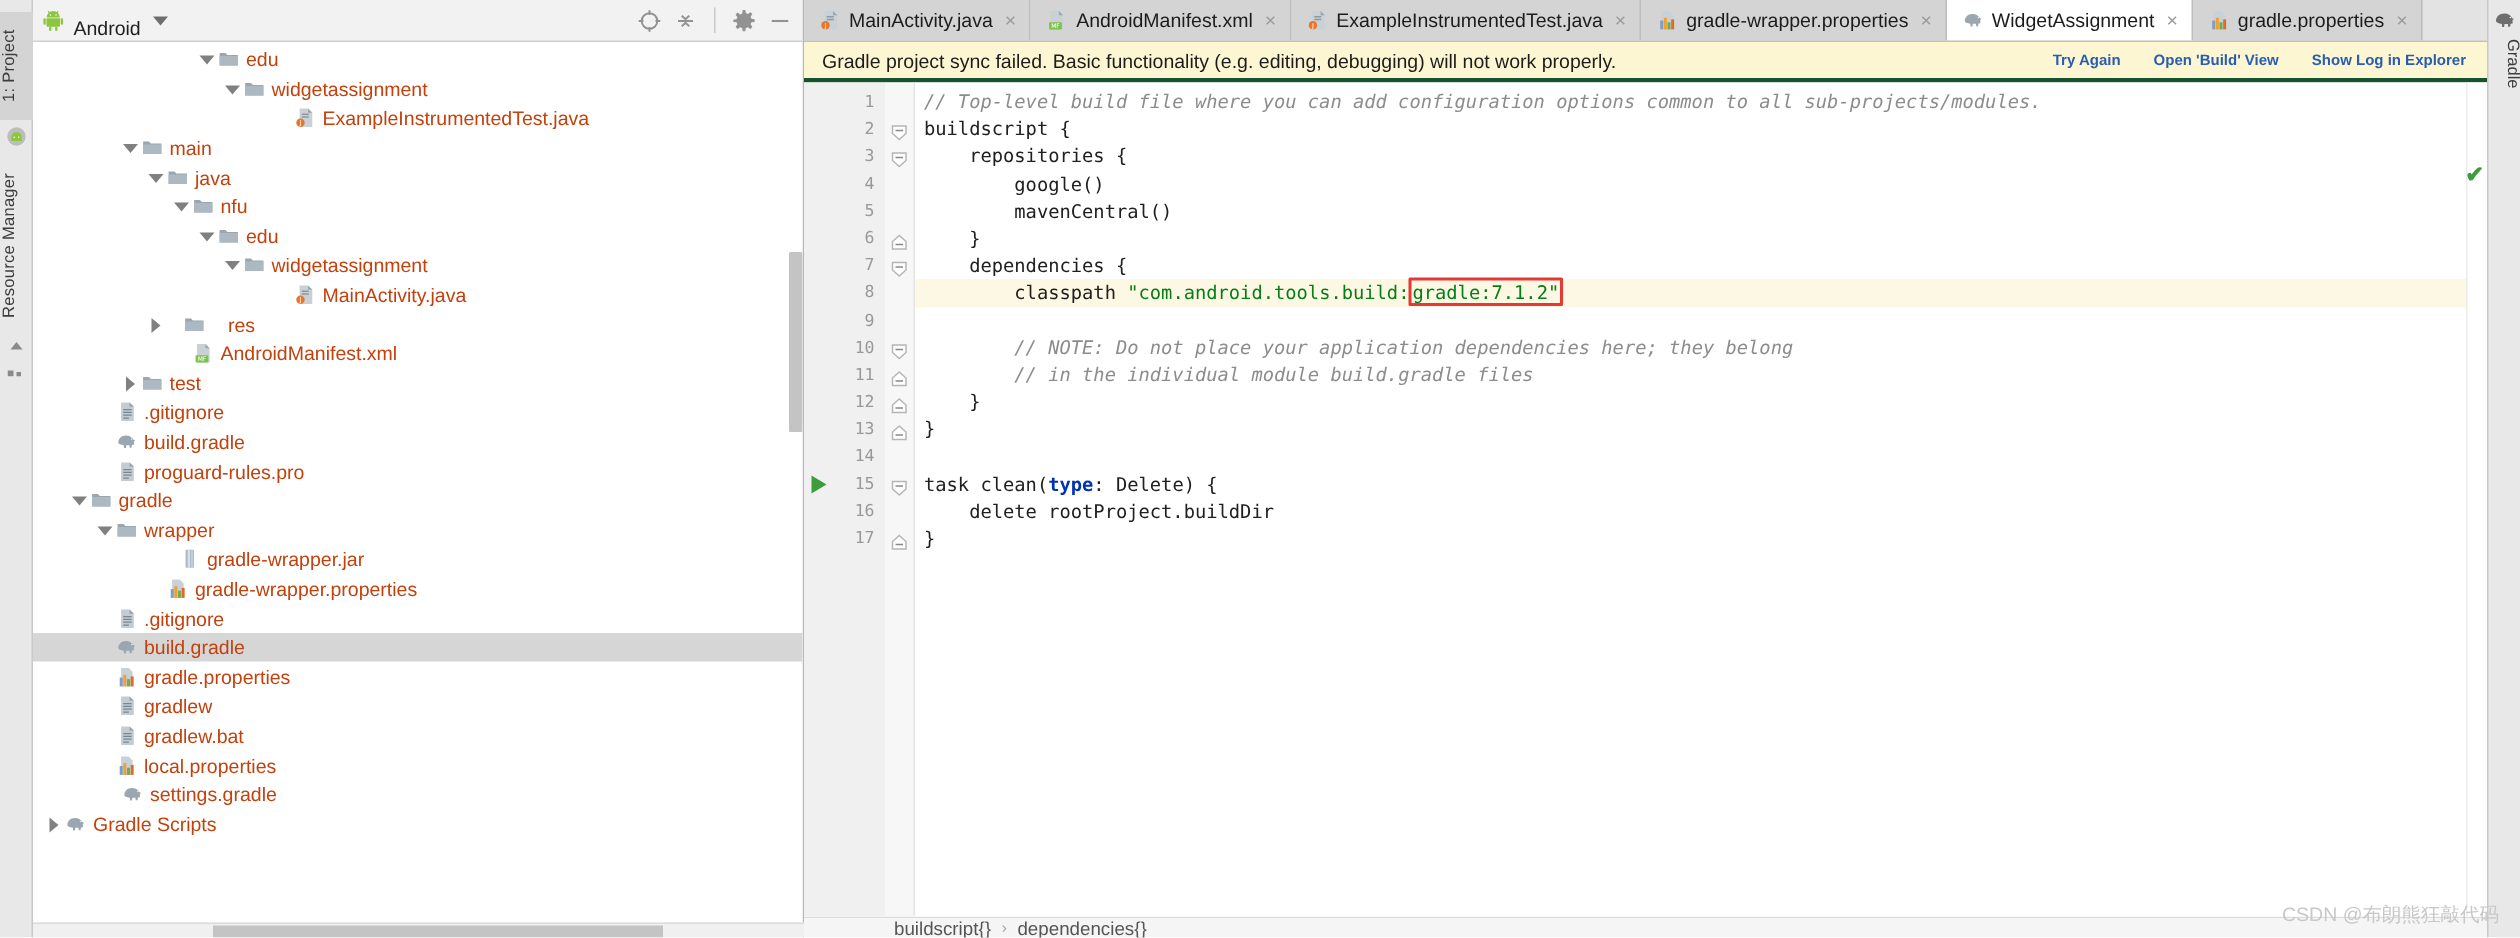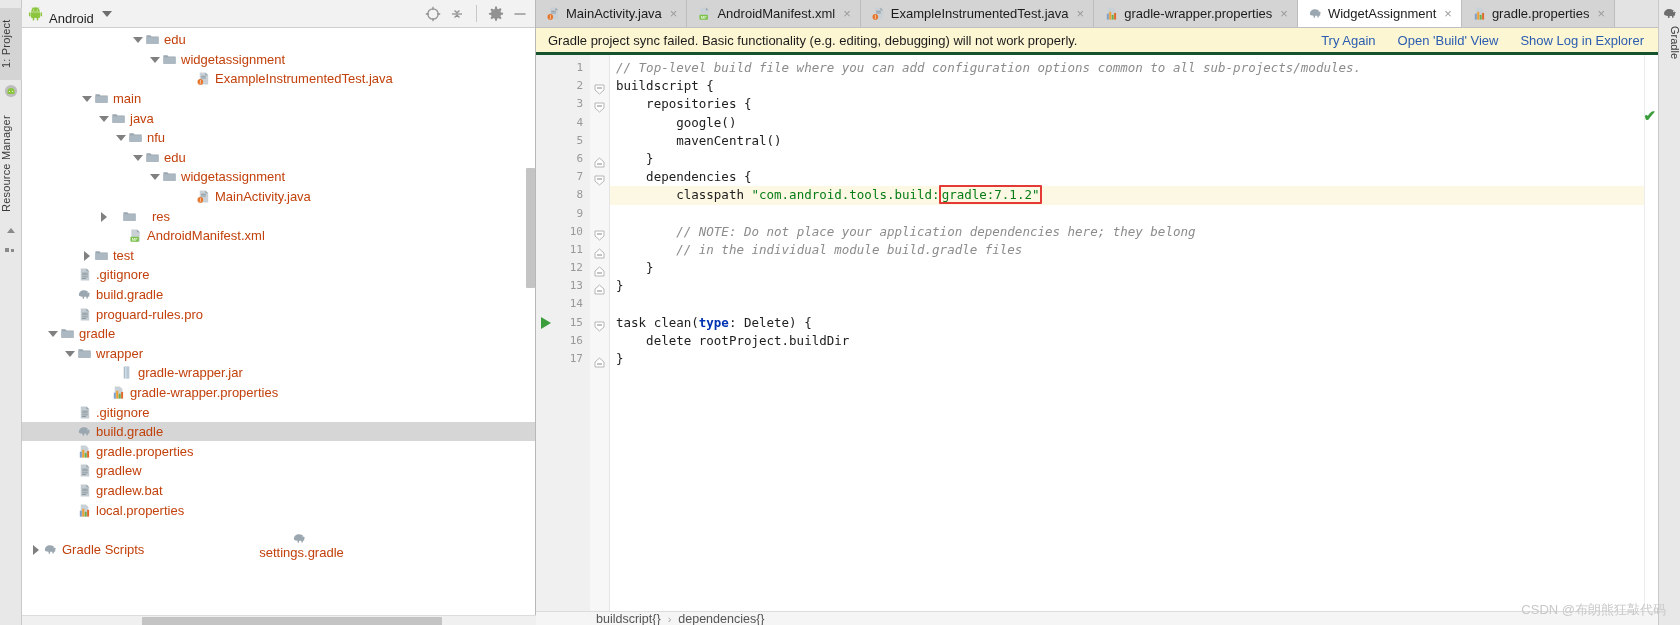"Try Again" .notif-link { font-size: 13px -> 10px; font-weight: none -> bold }
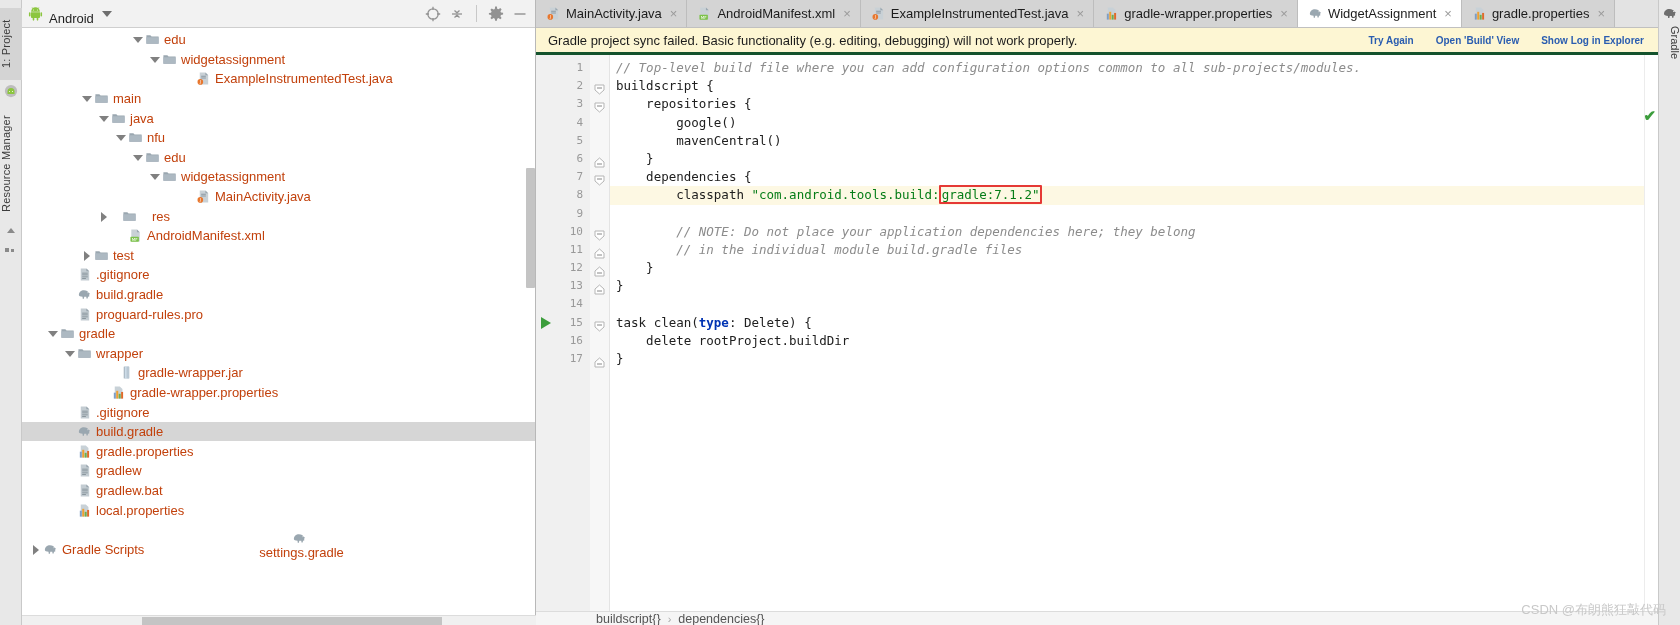"settings.gradle" div.row { flex-direction: column -> none }
